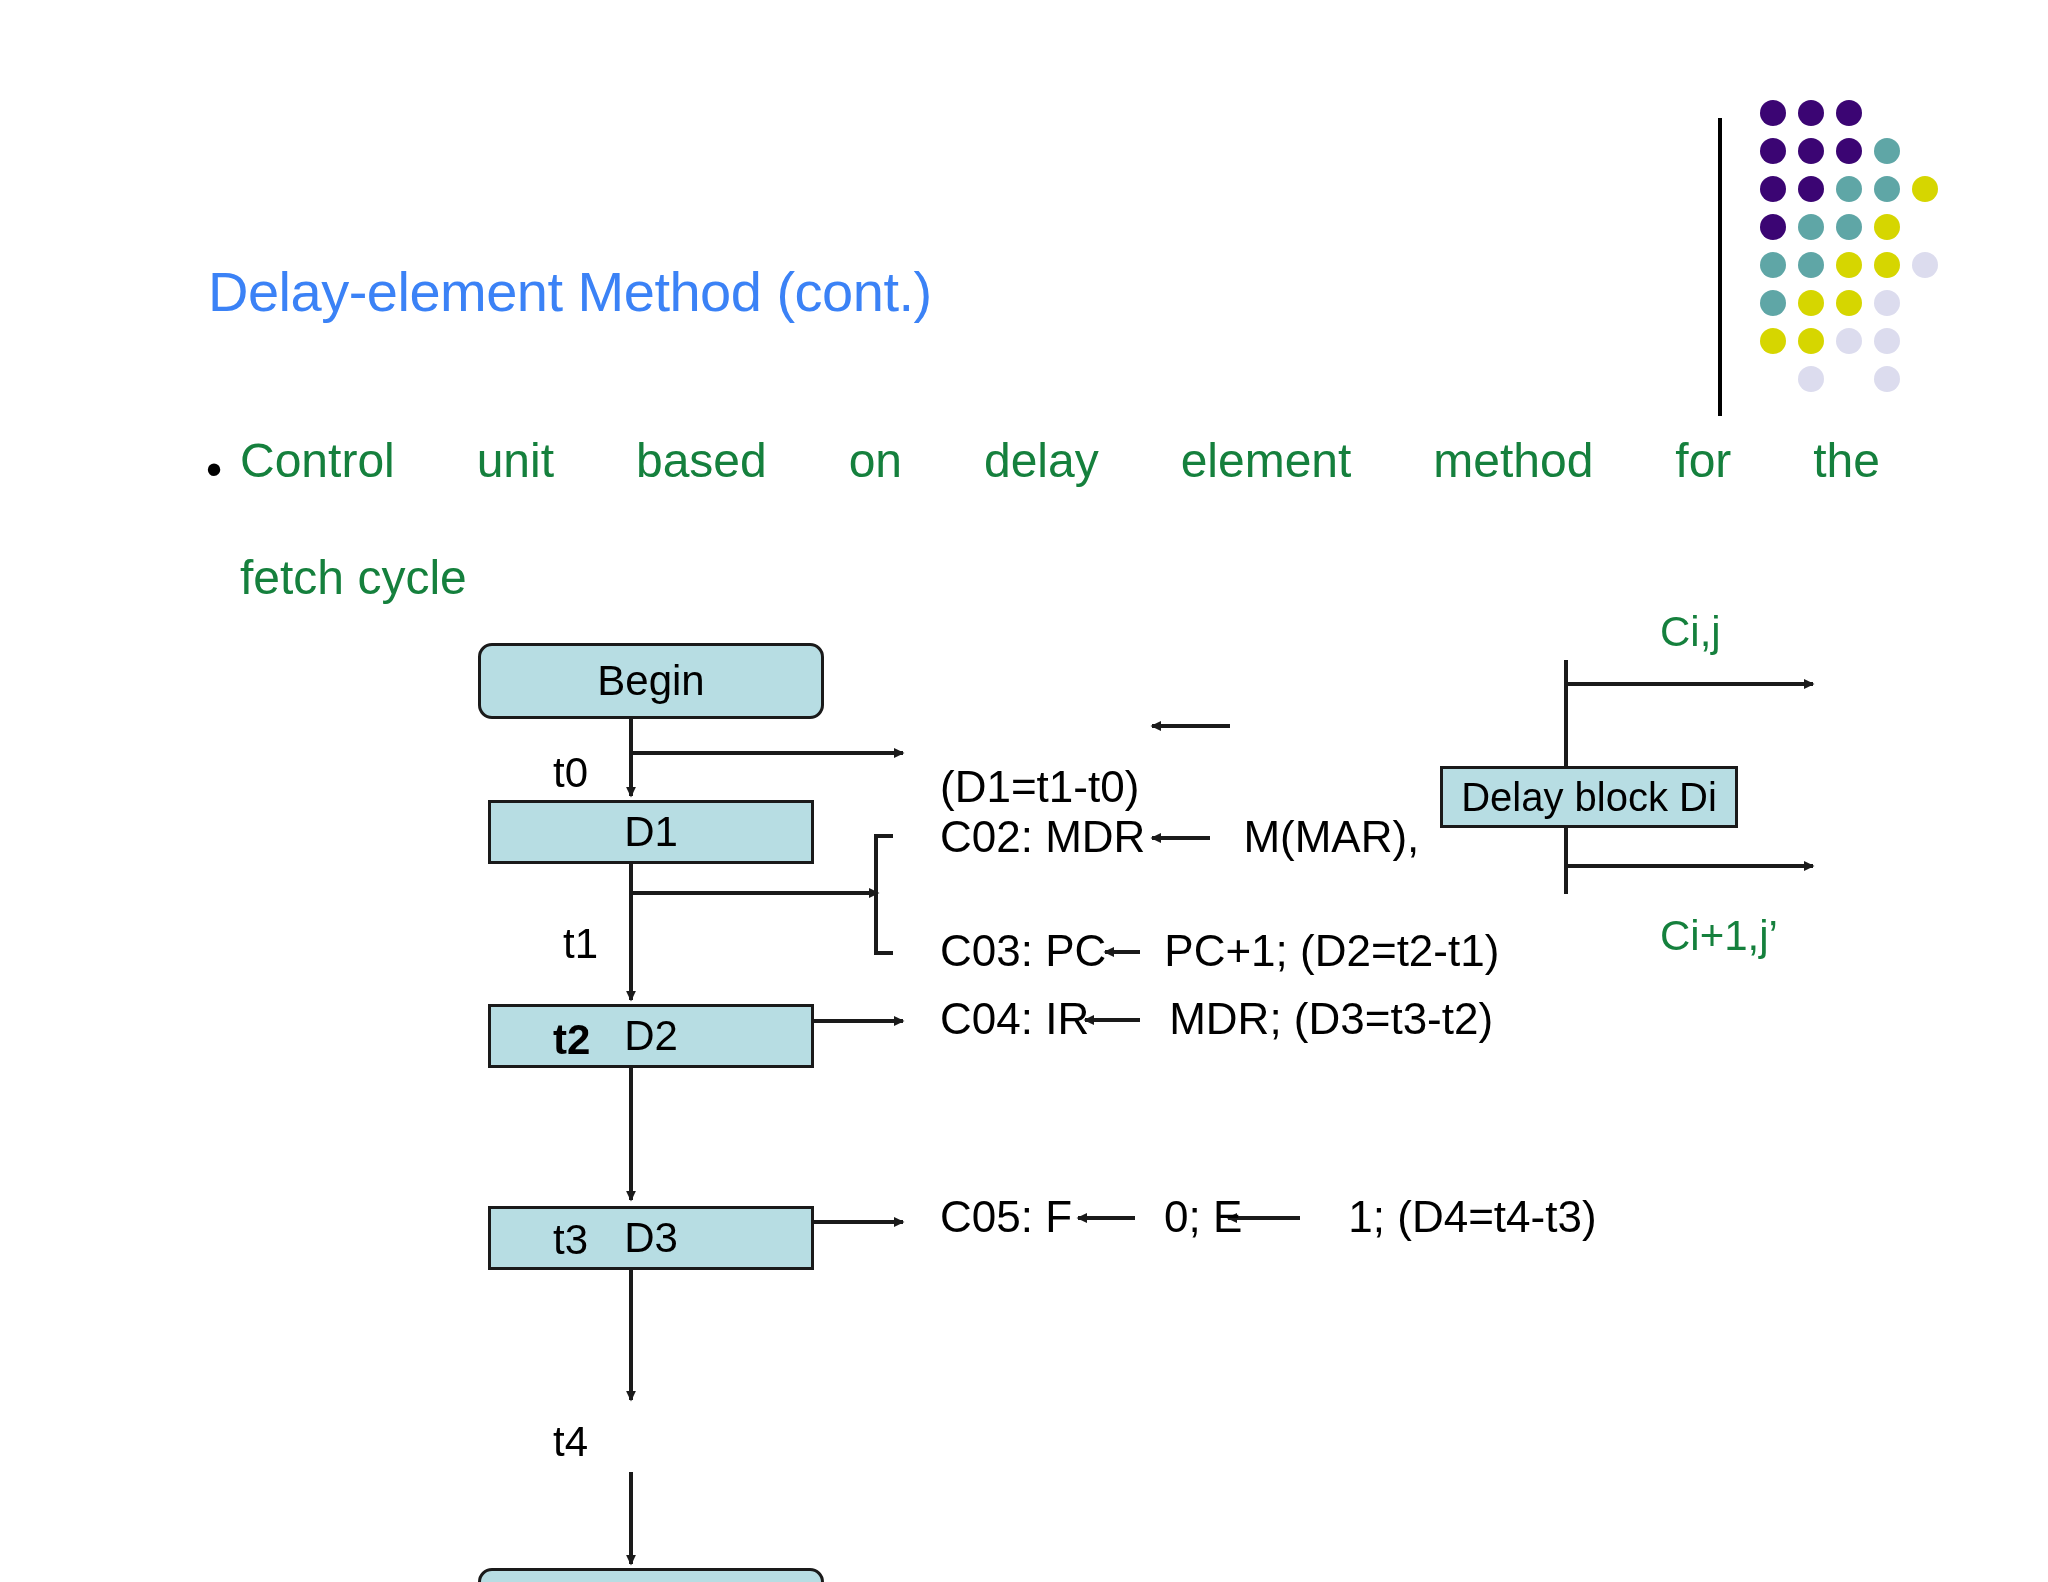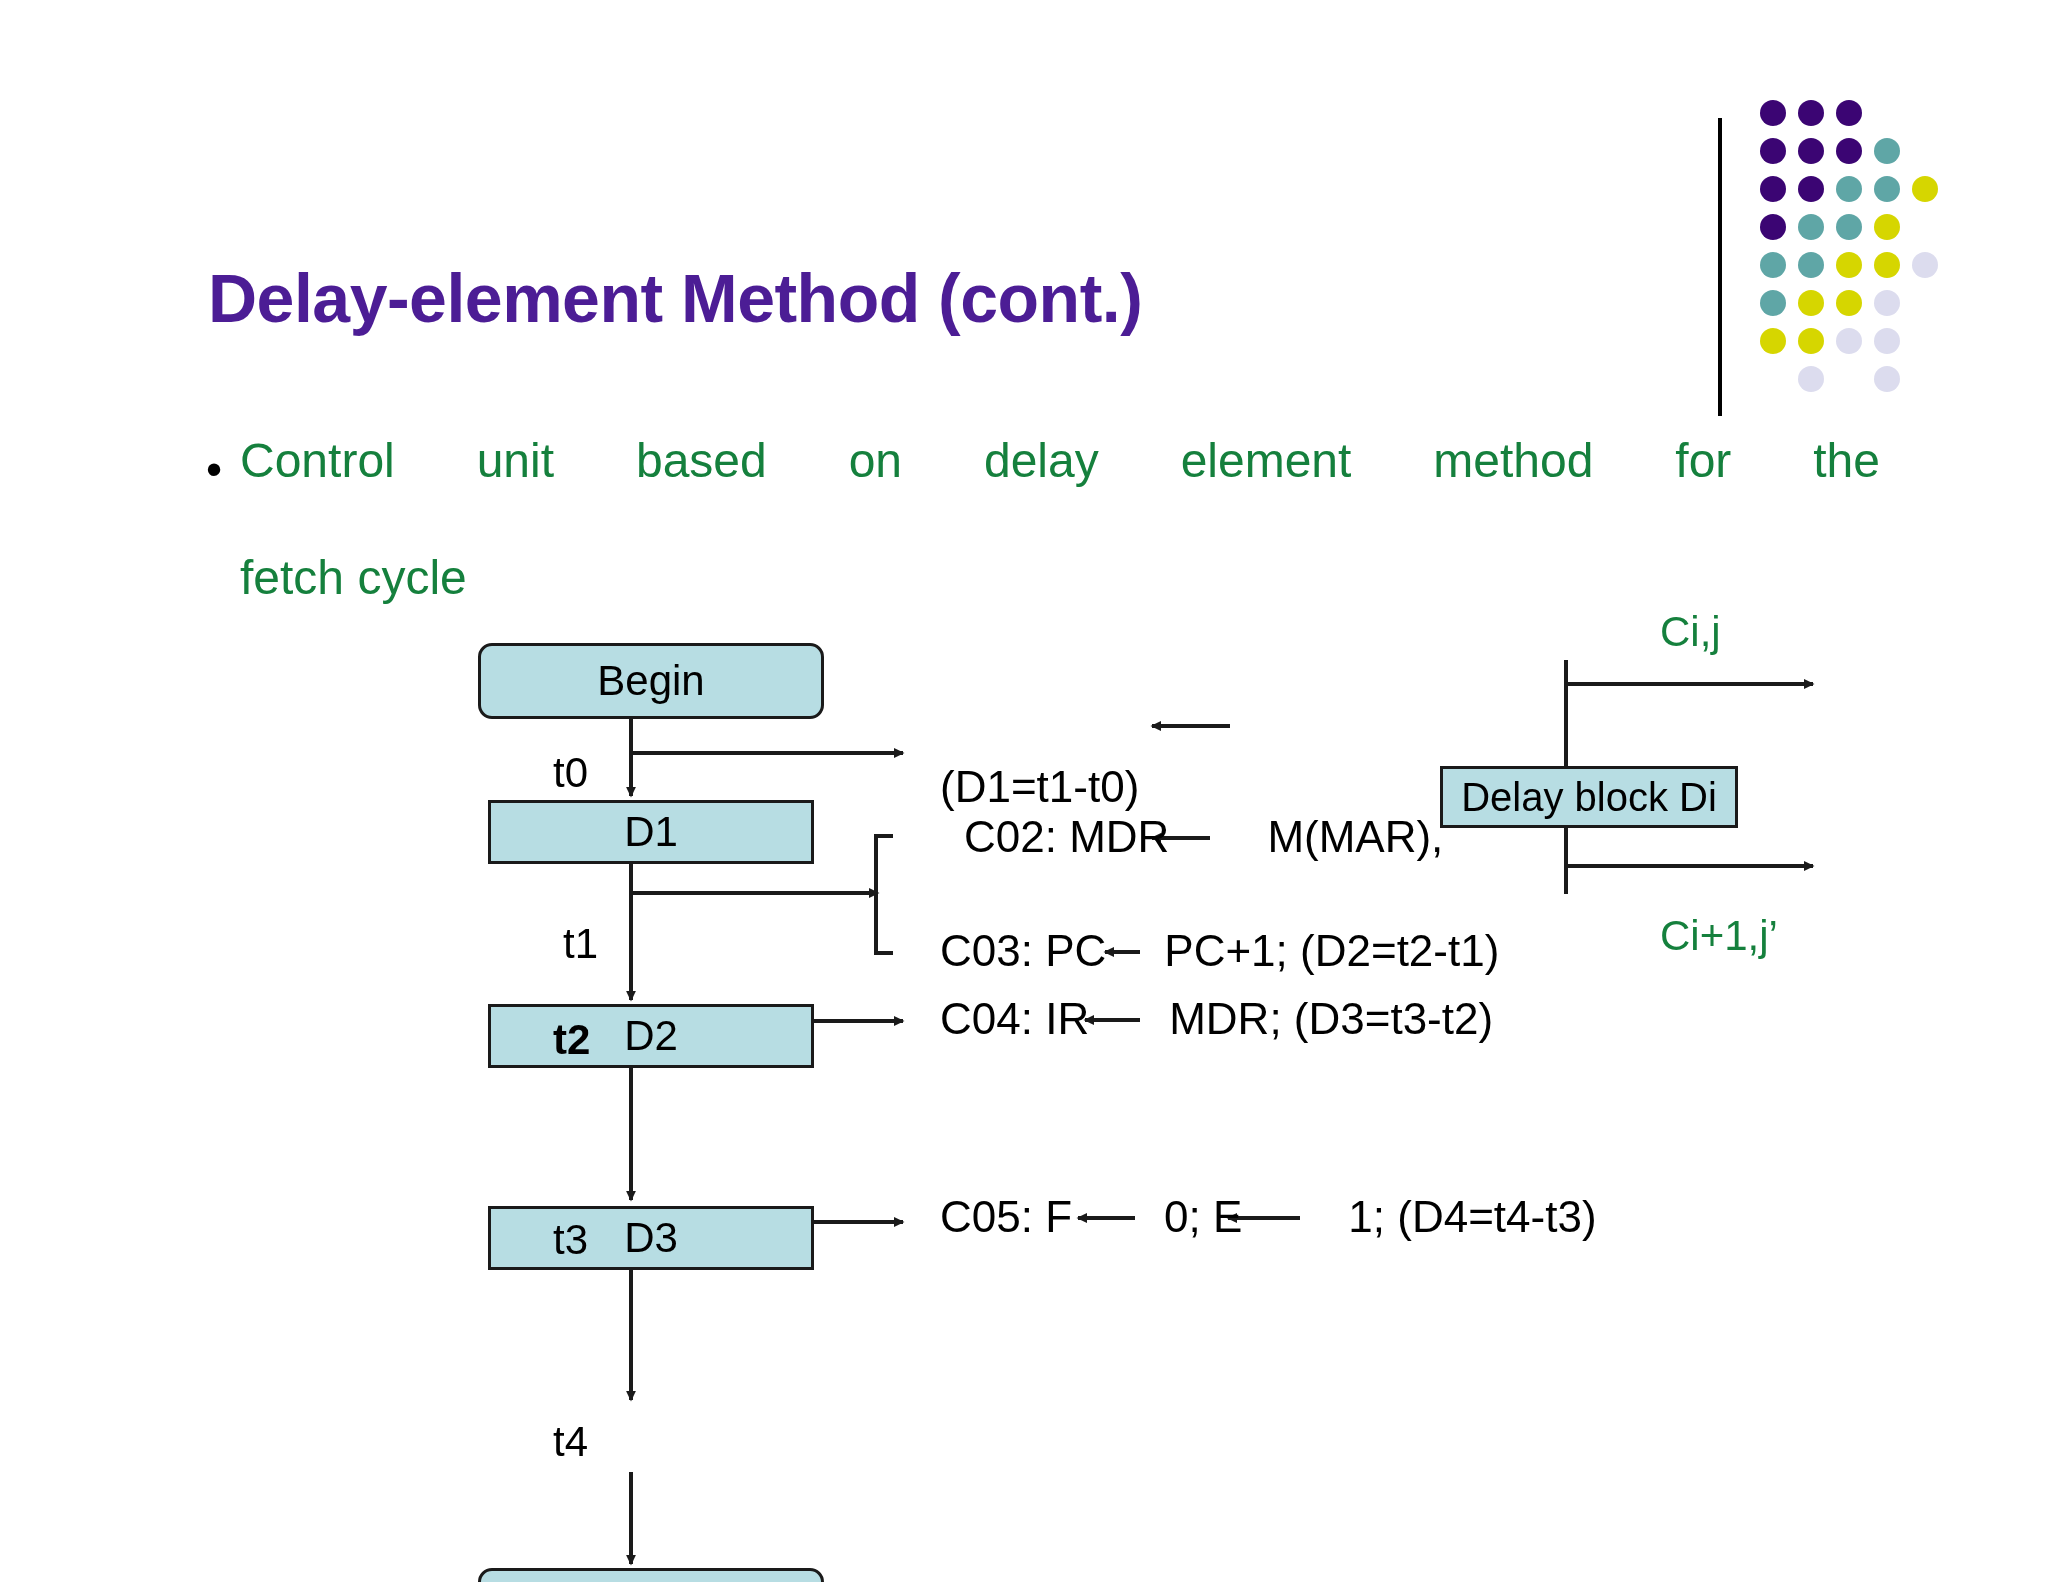"Delay-element Method (cont.)" #slide-title { color: #4c1d95 -> #3b82f6; font-size: 68px -> 56px; font-weight: bold -> normal }
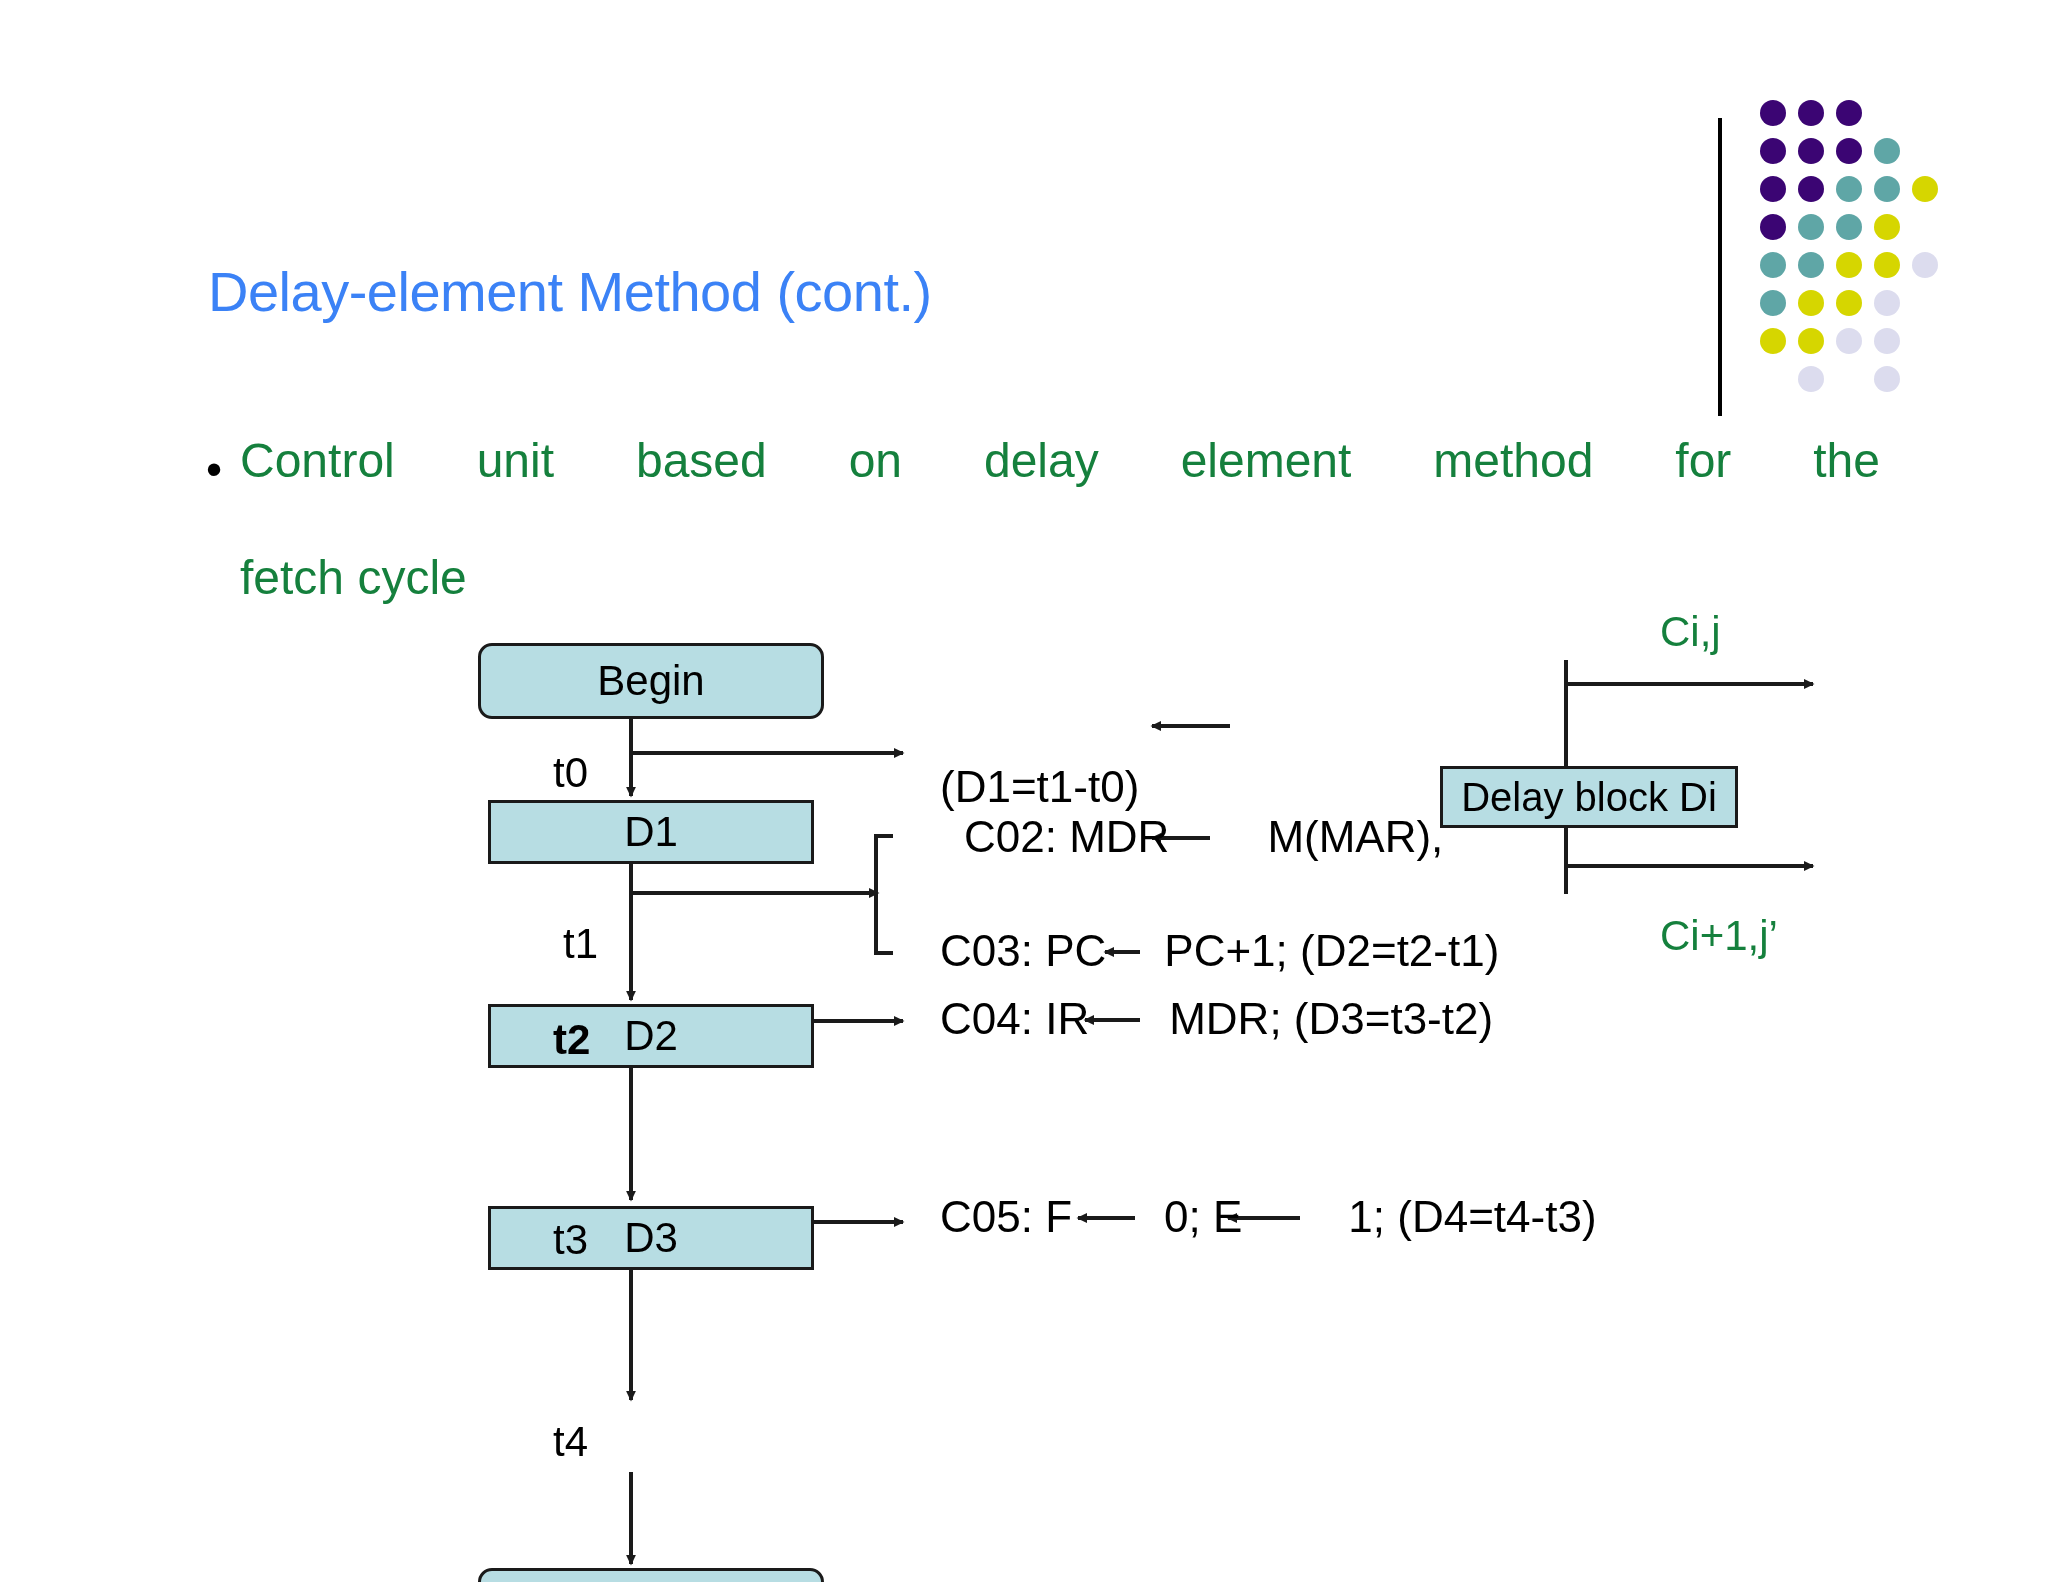"C02: MDR M(MAR)," div.mop { margin-left: 24px -> none }
